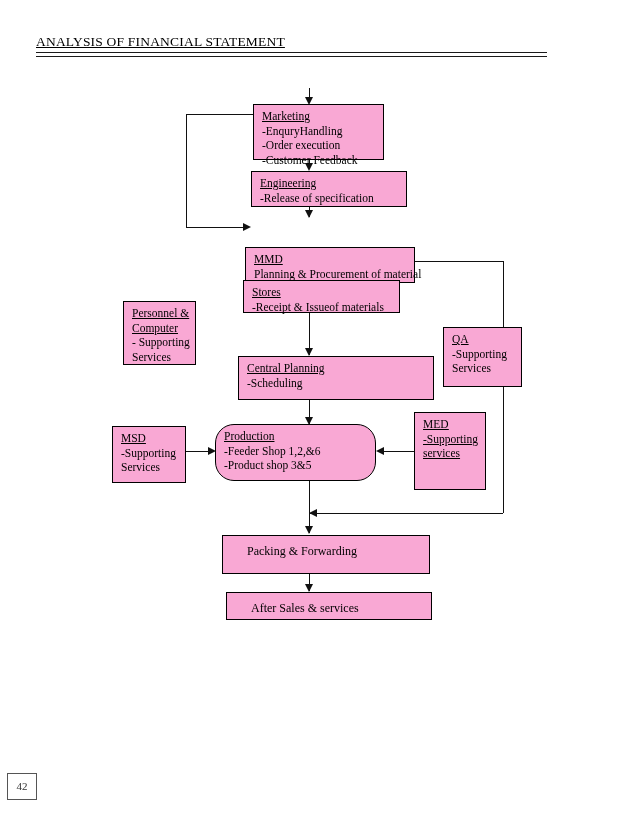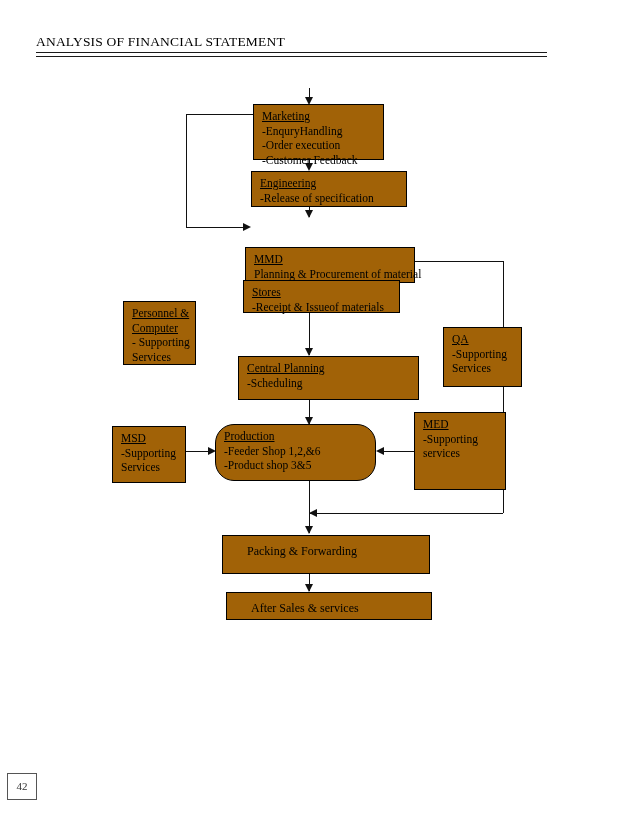"ANALYSIS OF FINANCIAL STATEMENT" .doc-title { text-decoration: none -> underline }
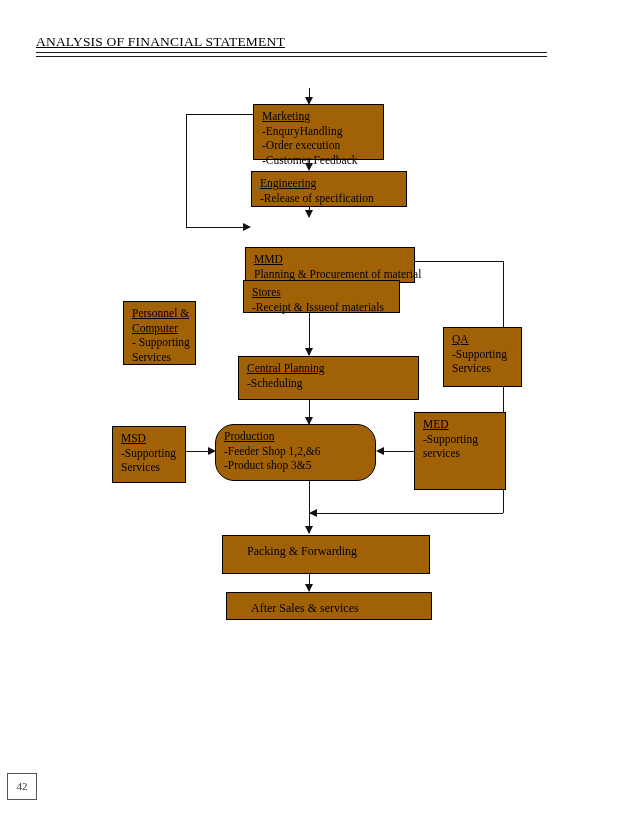"Marketing" .node { background: #a16207 -> #f9a8d4 }
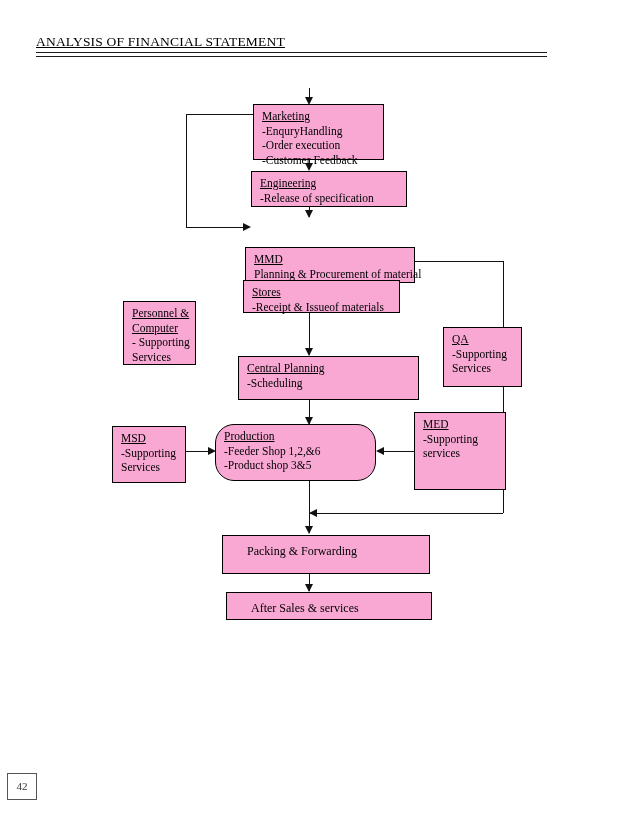"Central Planning" div.node { width: 181px -> 196px }
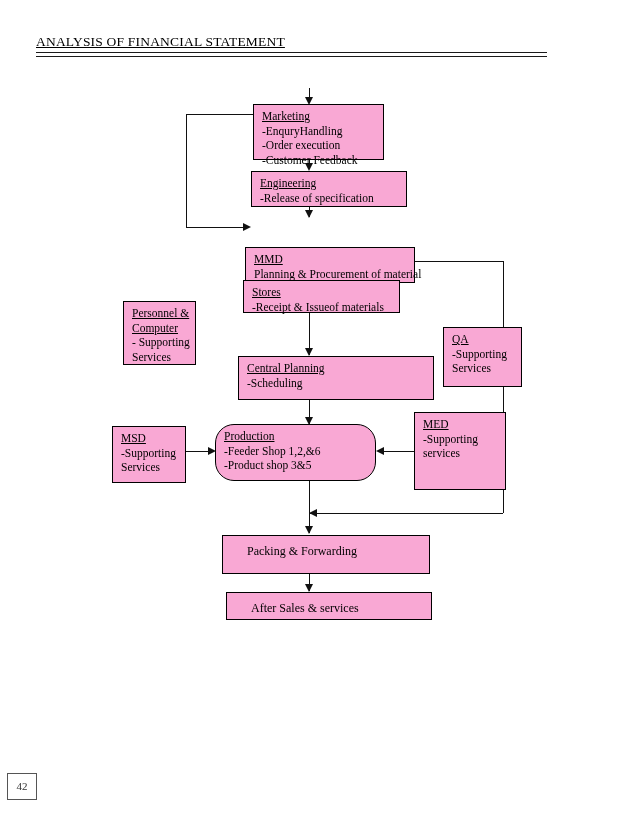"MED" div.node { text-decoration: none -> underline; width: 92px -> 72px }
